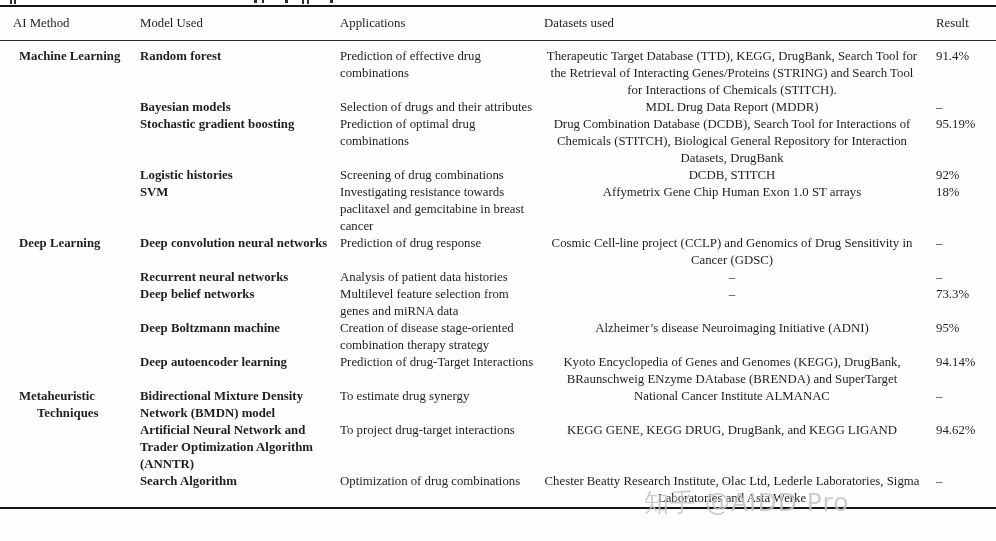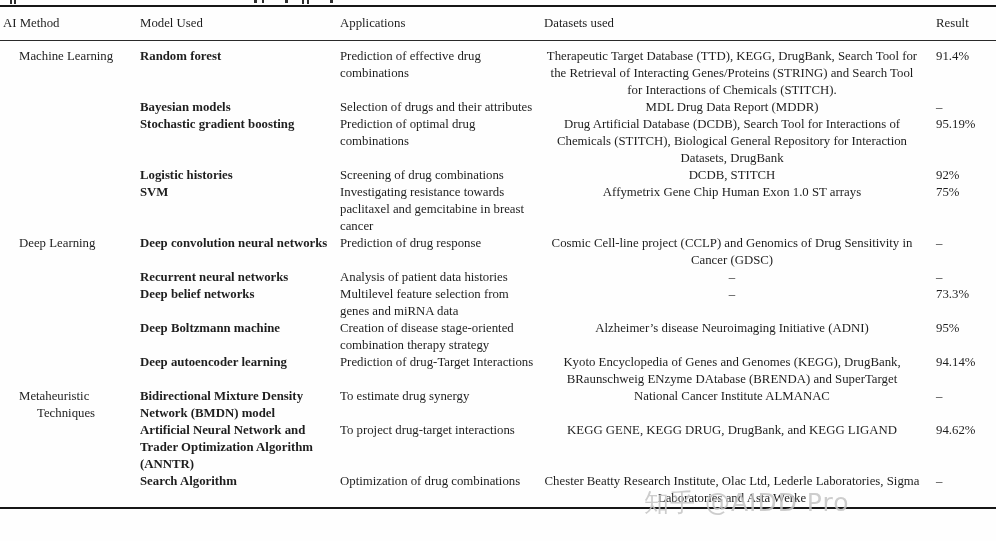"AI Method" .ai-table thead th.h-method { padding-left: 3px -> 13px }
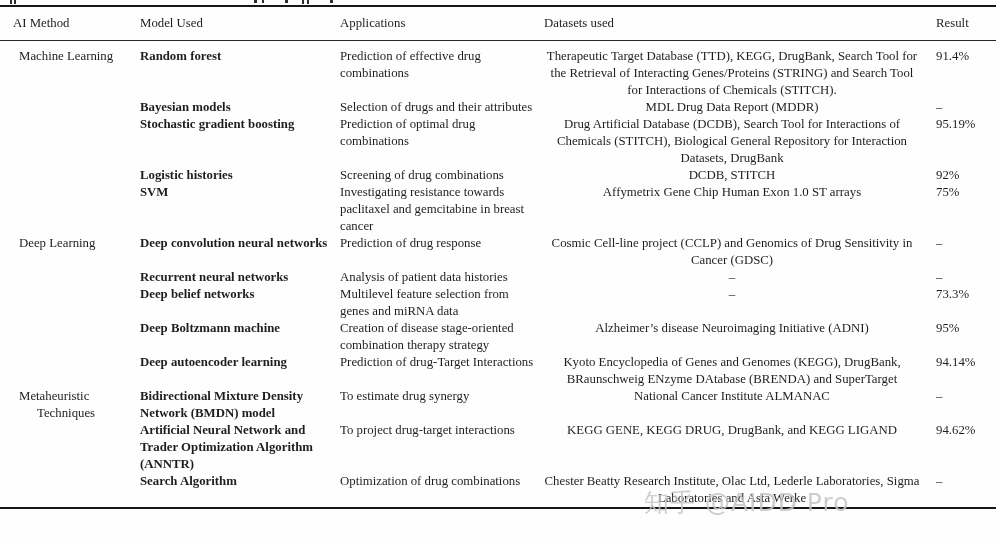"Machine Learning" .method-cell { font-weight: none -> bold }
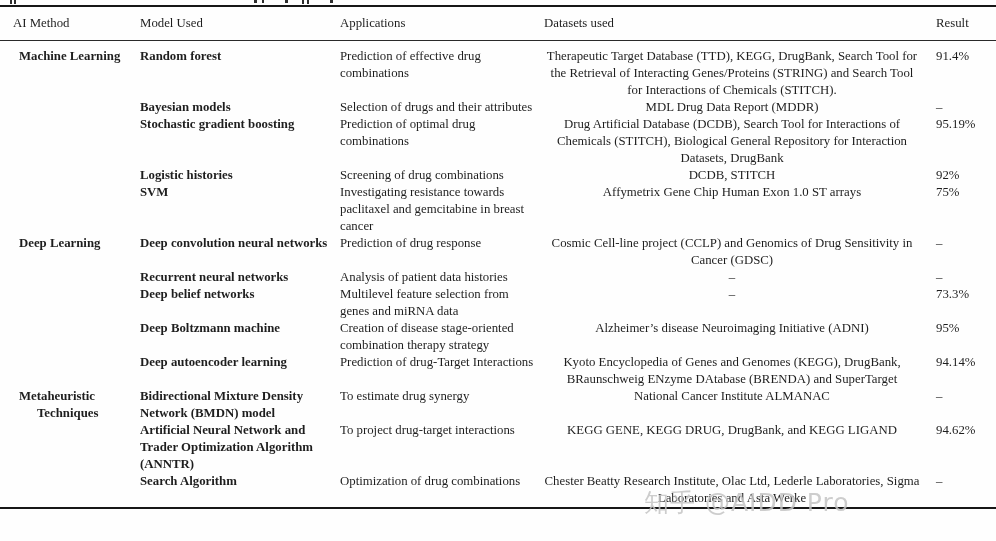"Drug Artificial Database (DCDB), Search" td.datasets-cell { text: Artificial -> Combination }
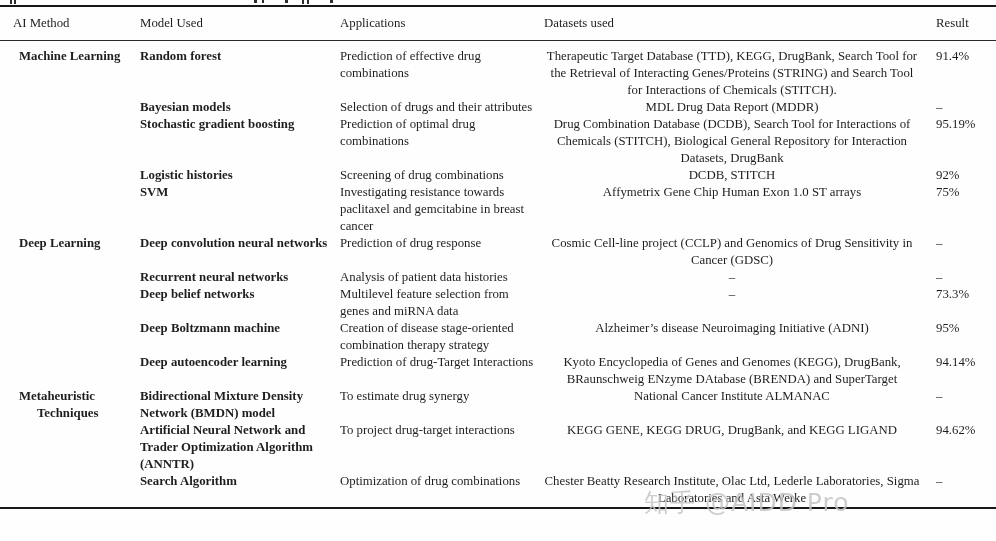"75%" td.result-cell { text: 75% -> 18% }
